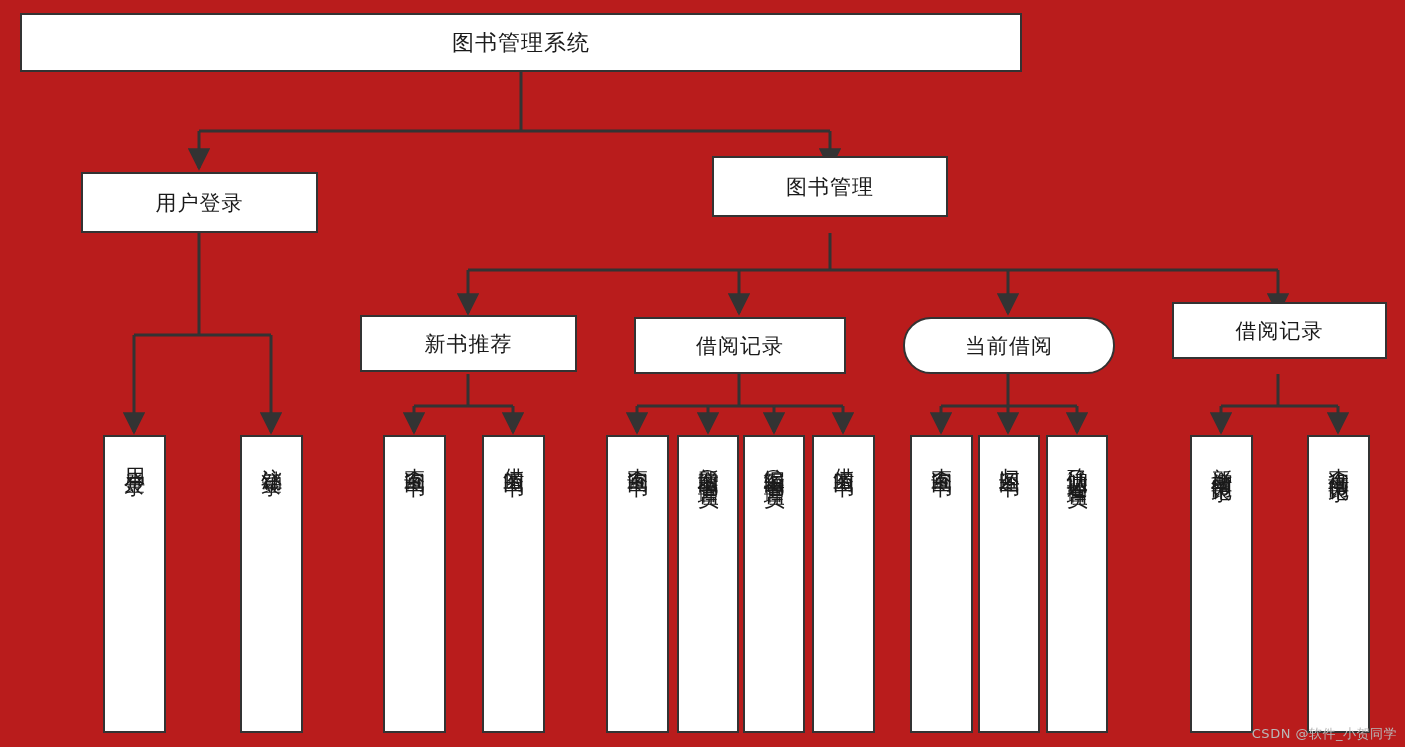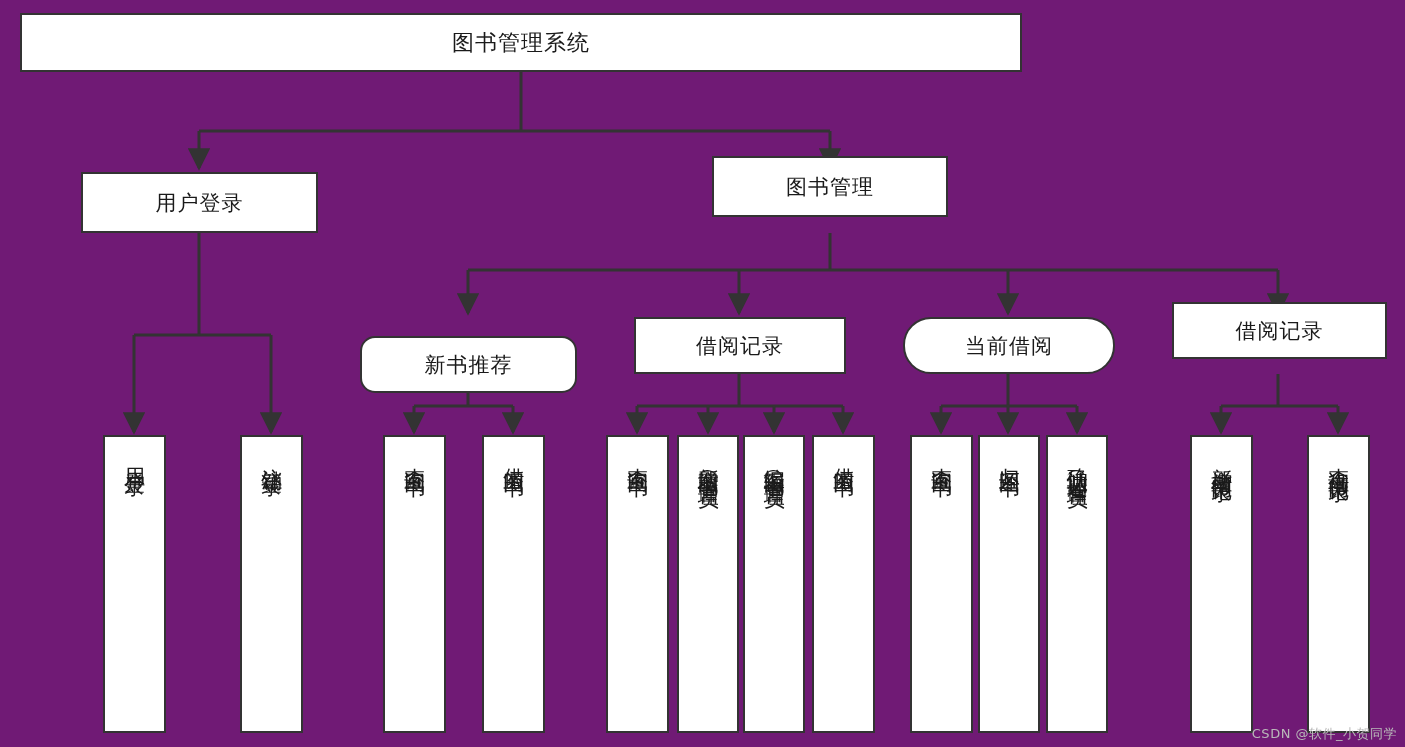"图书管理系统" #diagram-root { background: #701a75 -> #b91c1c }
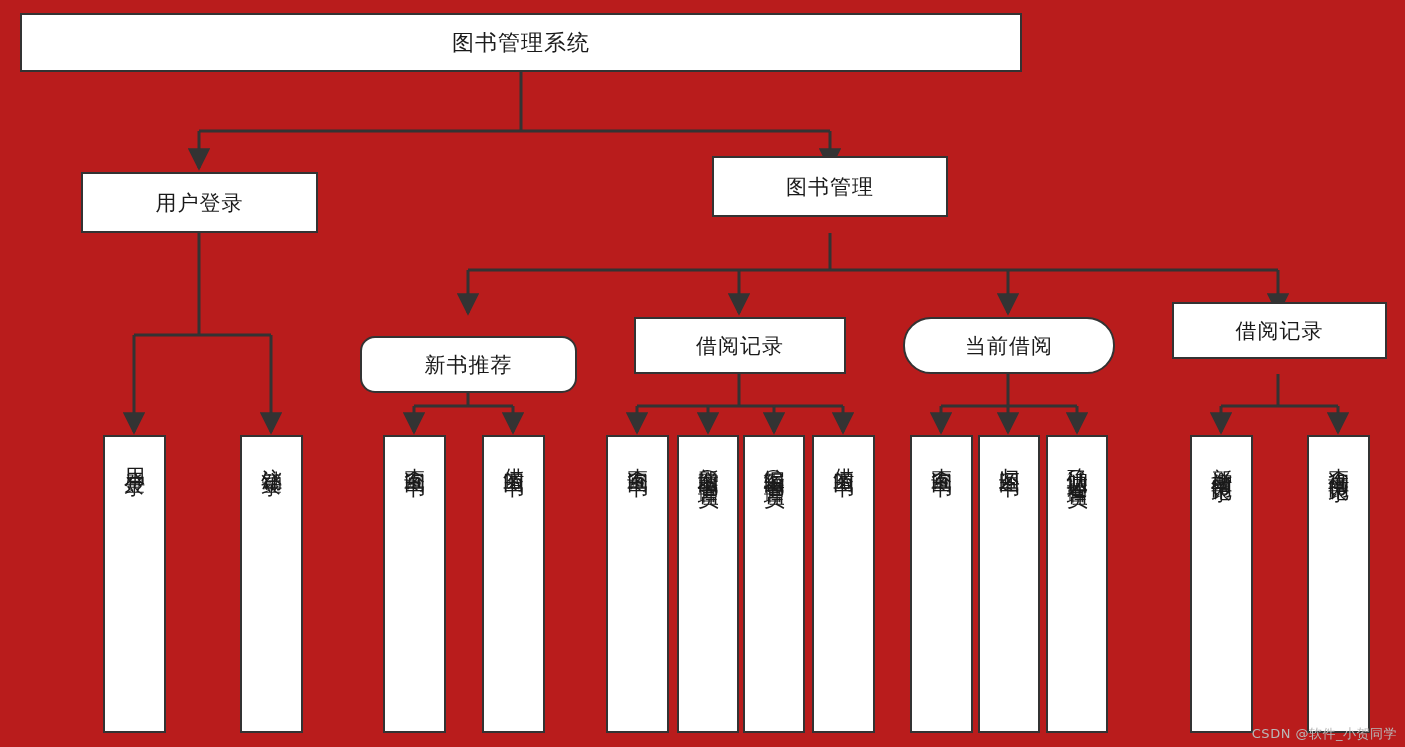"新书推荐" div.node { border-radius: 15px -> none; top: 336px -> 315px }
